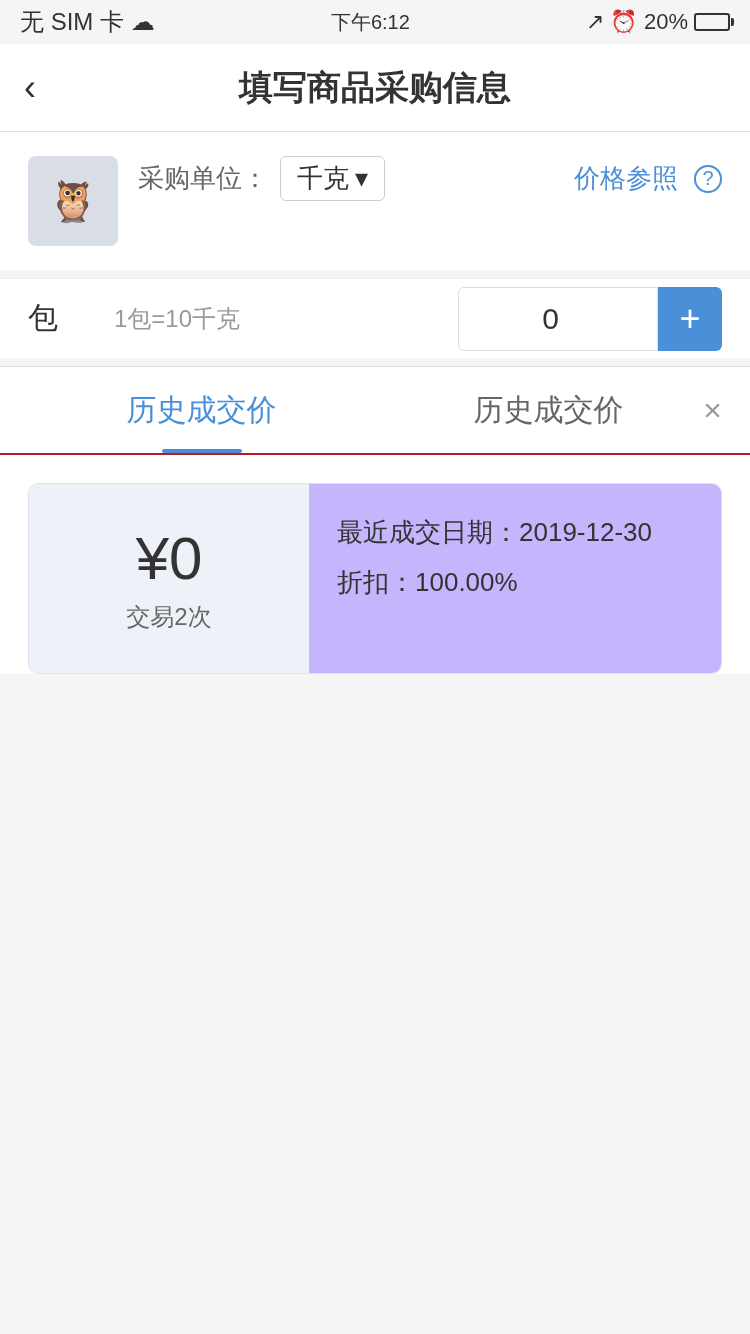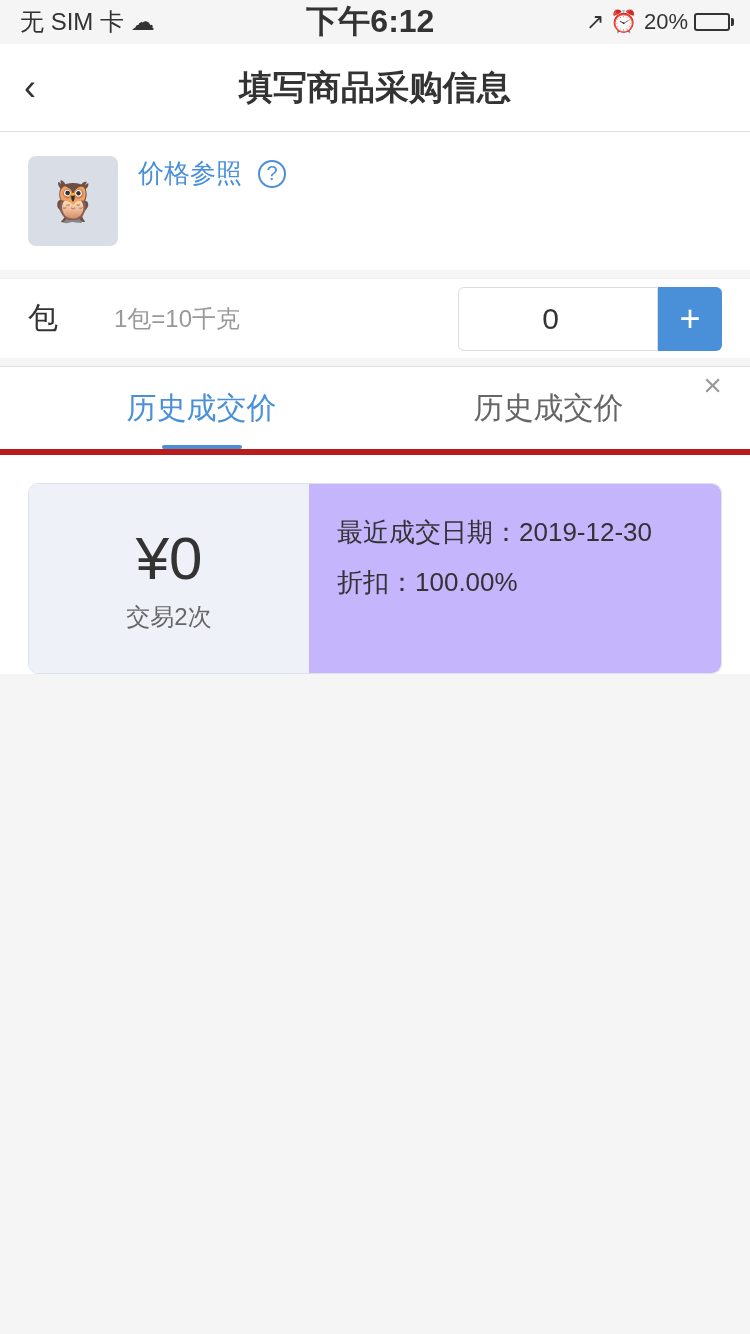"下午6:12" .status-center { font-size: 32px -> 20px; font-weight: 700 -> 400 }
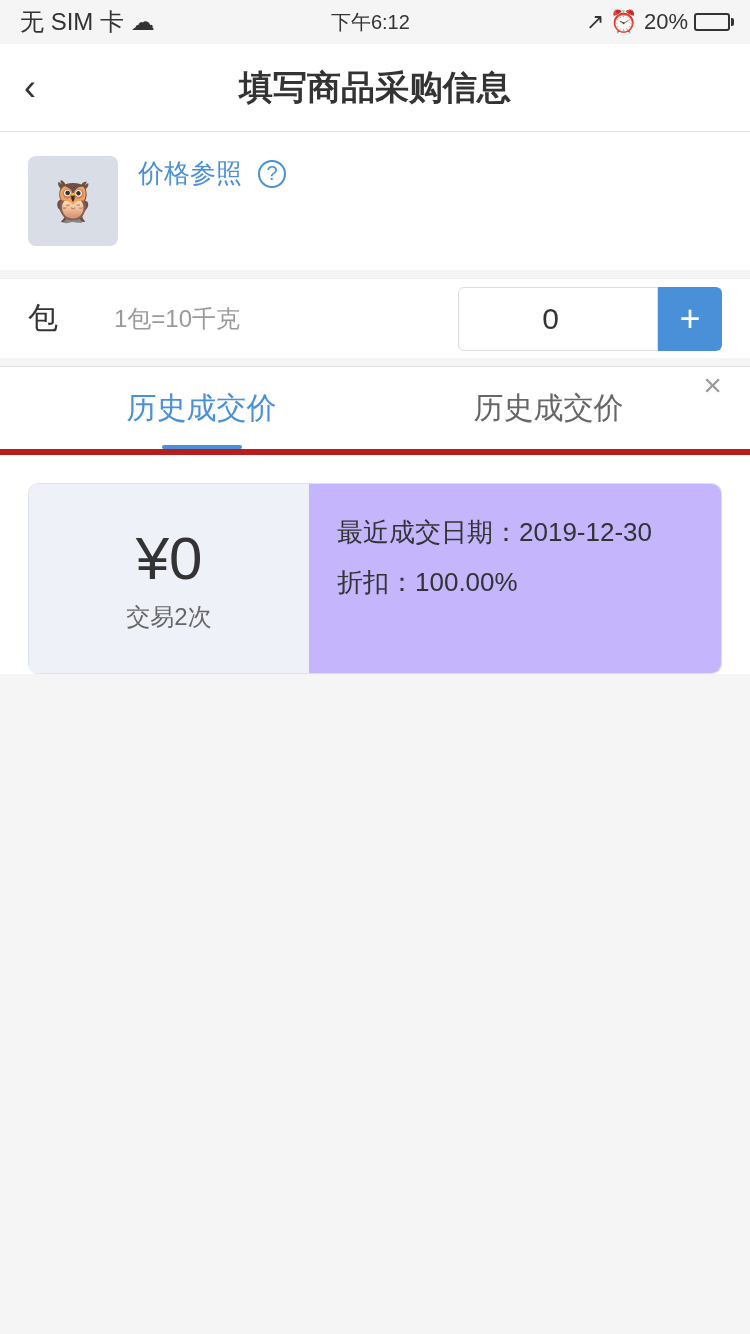"采购单位：" div { html: none -> <div> <span>采购单位：</span> <div> <span>千克</span> <span>▾</span> </div> </div> }
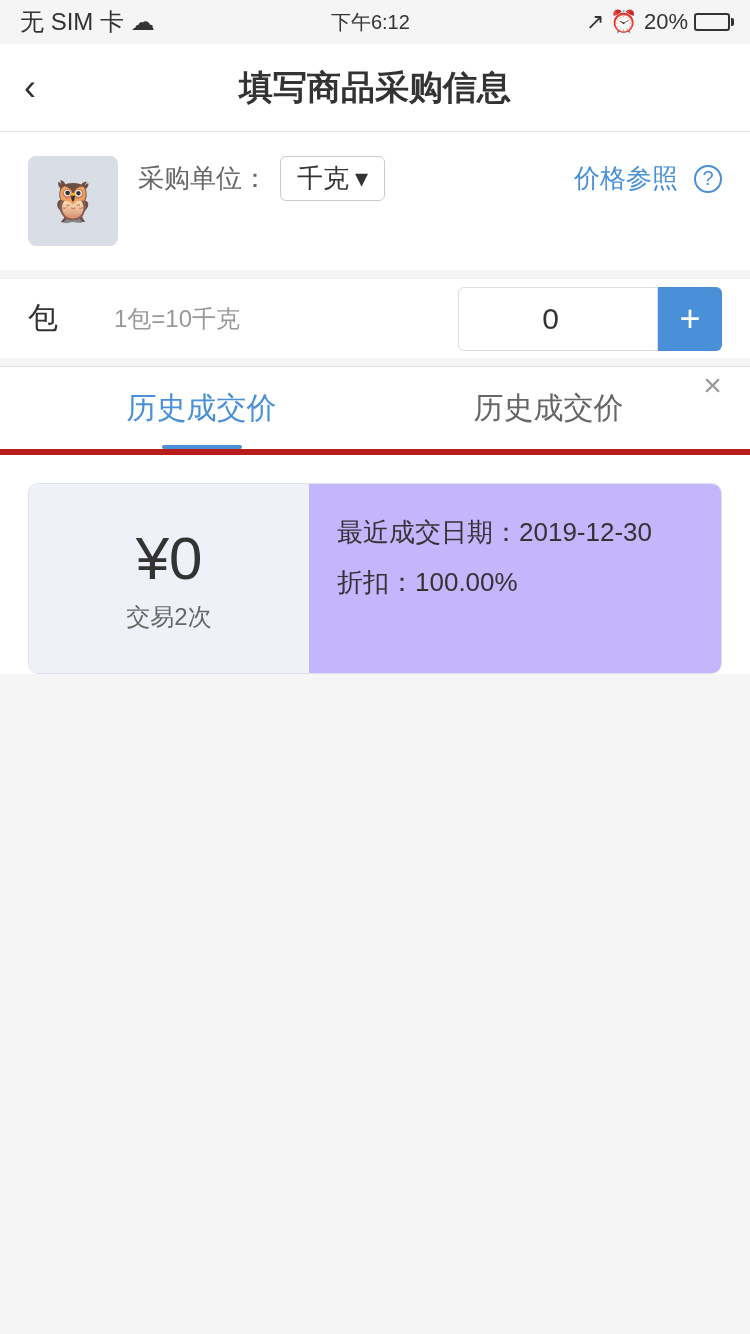"历史成交价" .tab-row { align-items: flex-start -> center; border-bottom: 6px solid #b91c1c -> 2px solid #b91c1c }
